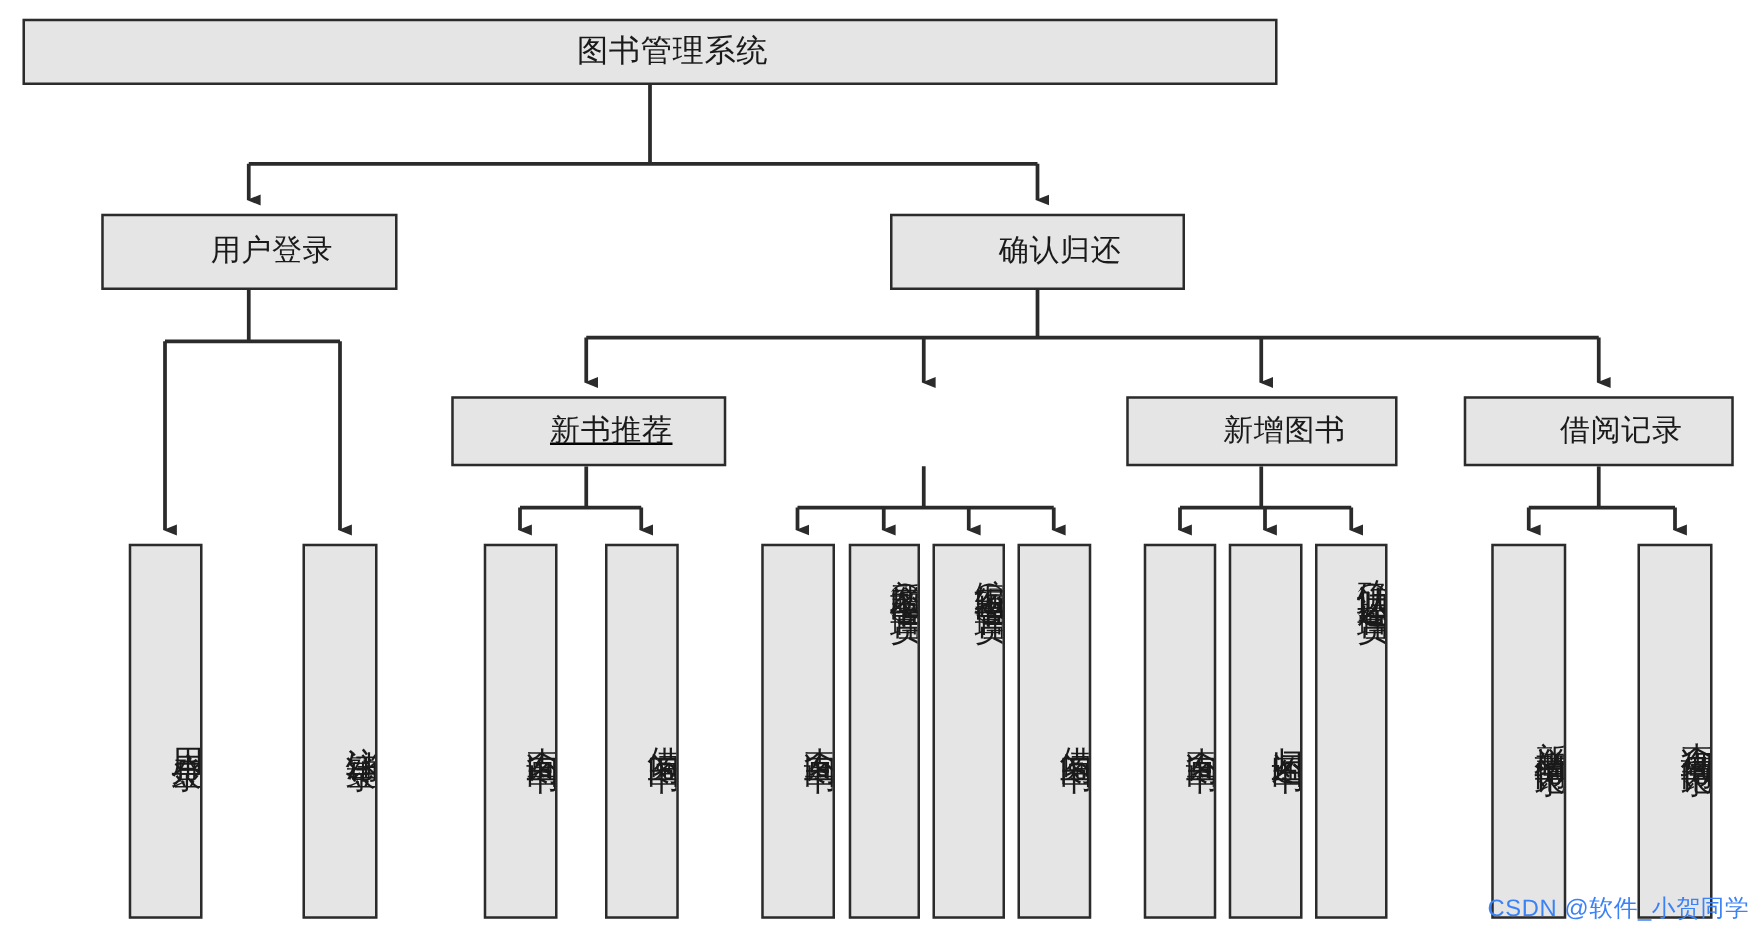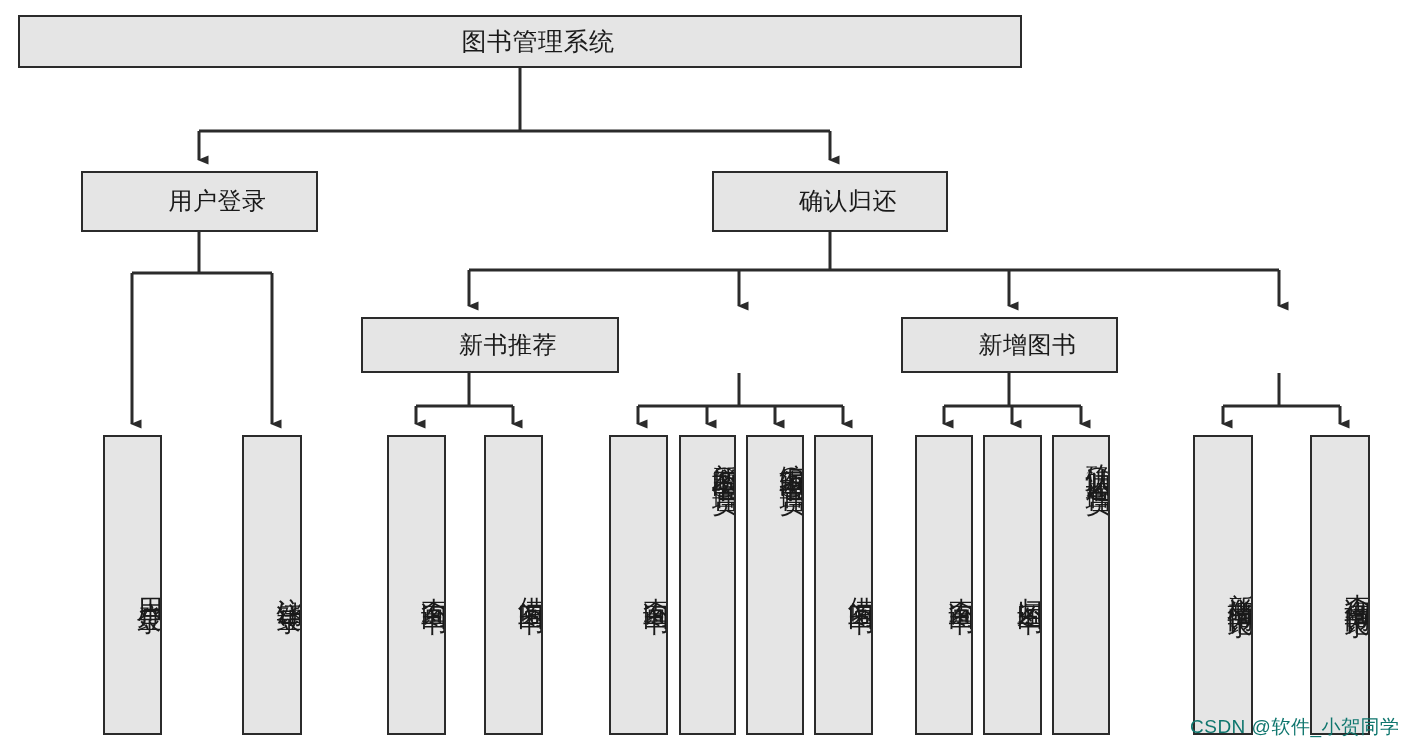"新书推荐" div.node-box { text-decoration: none -> underline; width: 258px -> 220px }
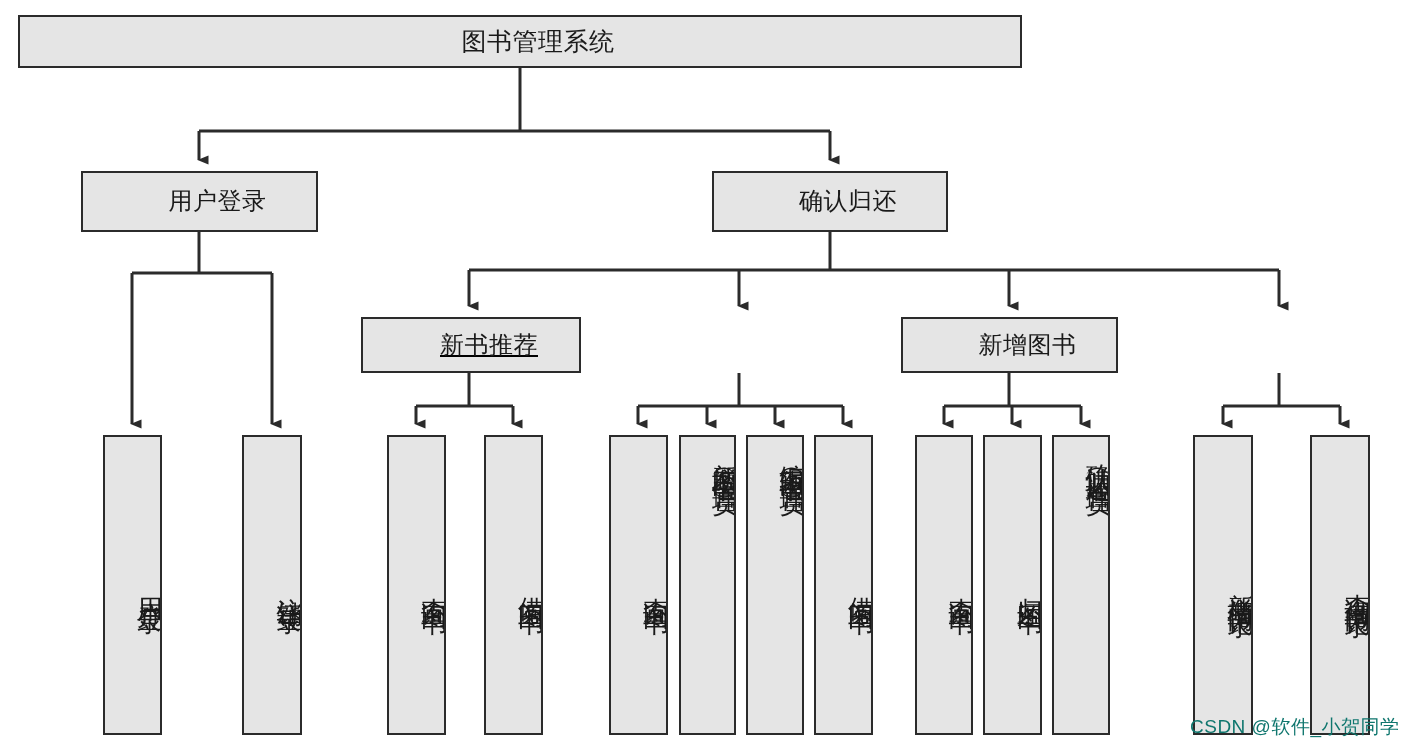"借阅记录" div.node-box { html: none -> <div> <span>借阅记录</span> </div> }
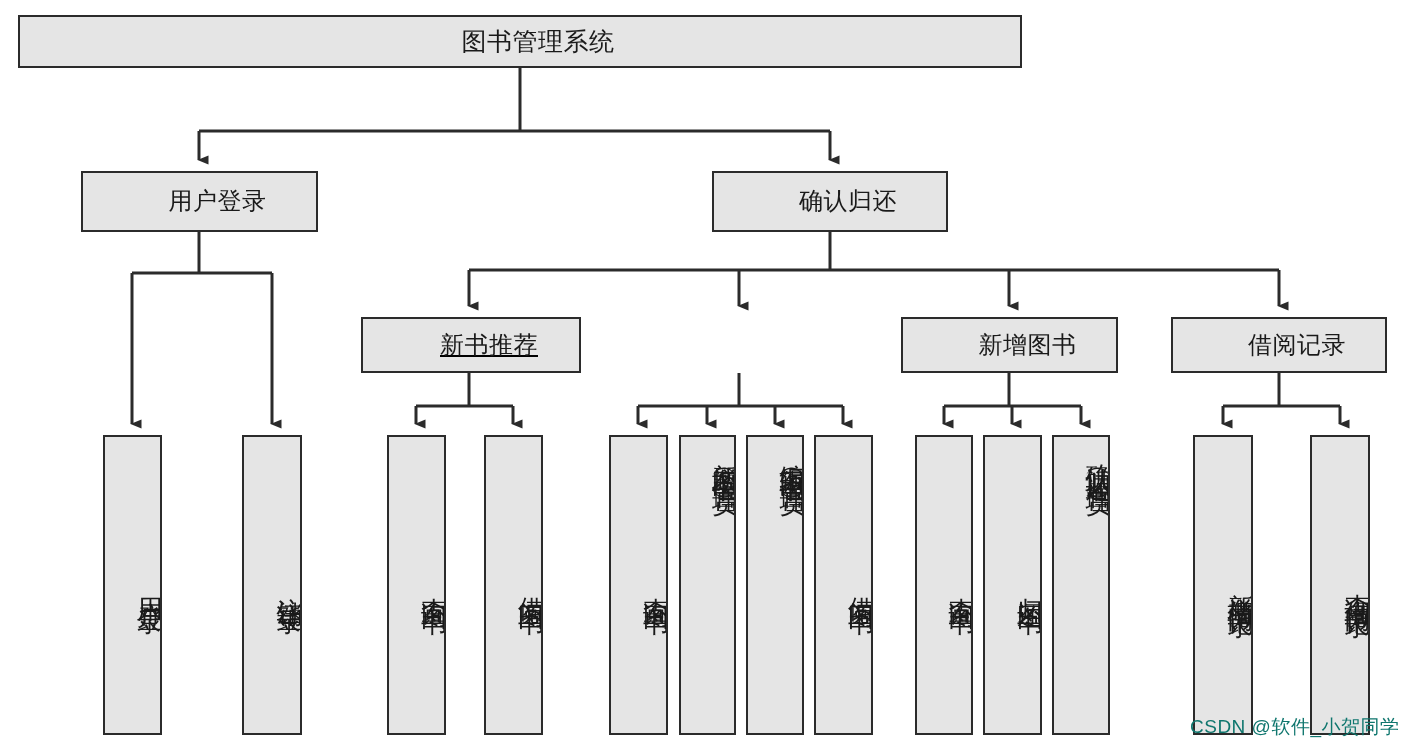"CSDN @软件_小贺同学" .watermark { color: #0f766e -> #3b82f6 }
